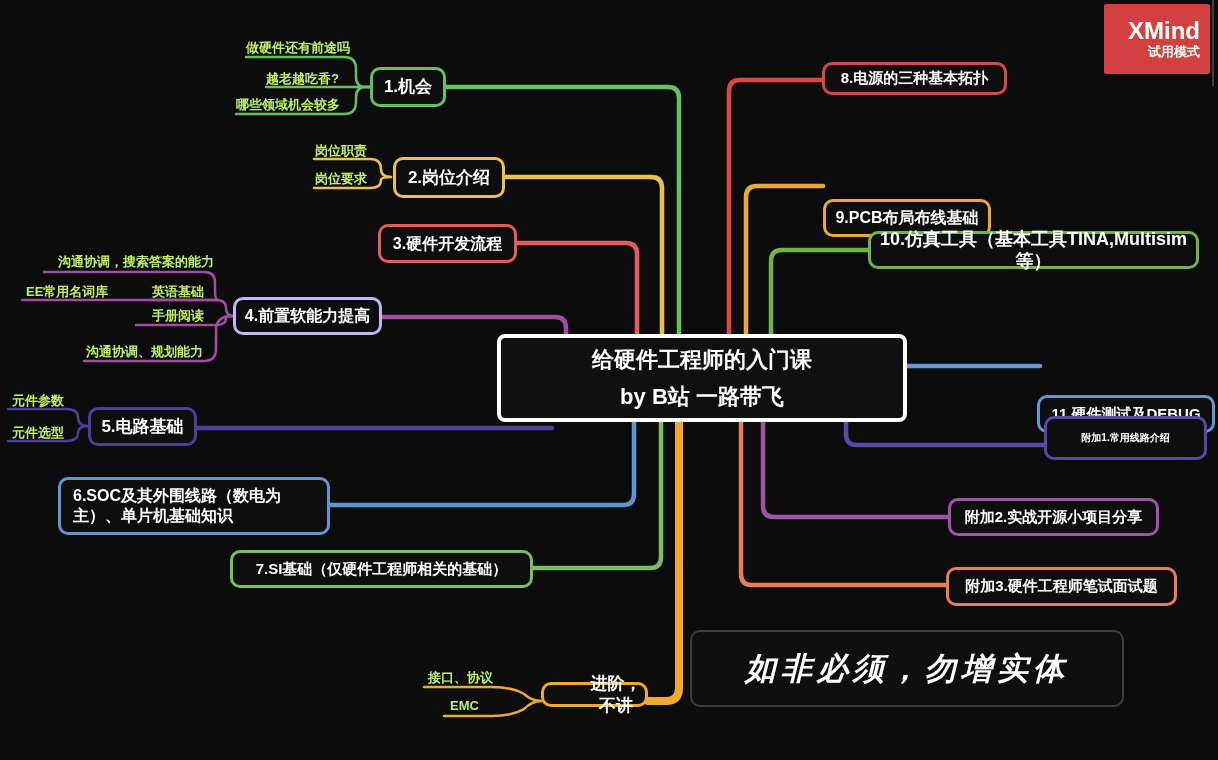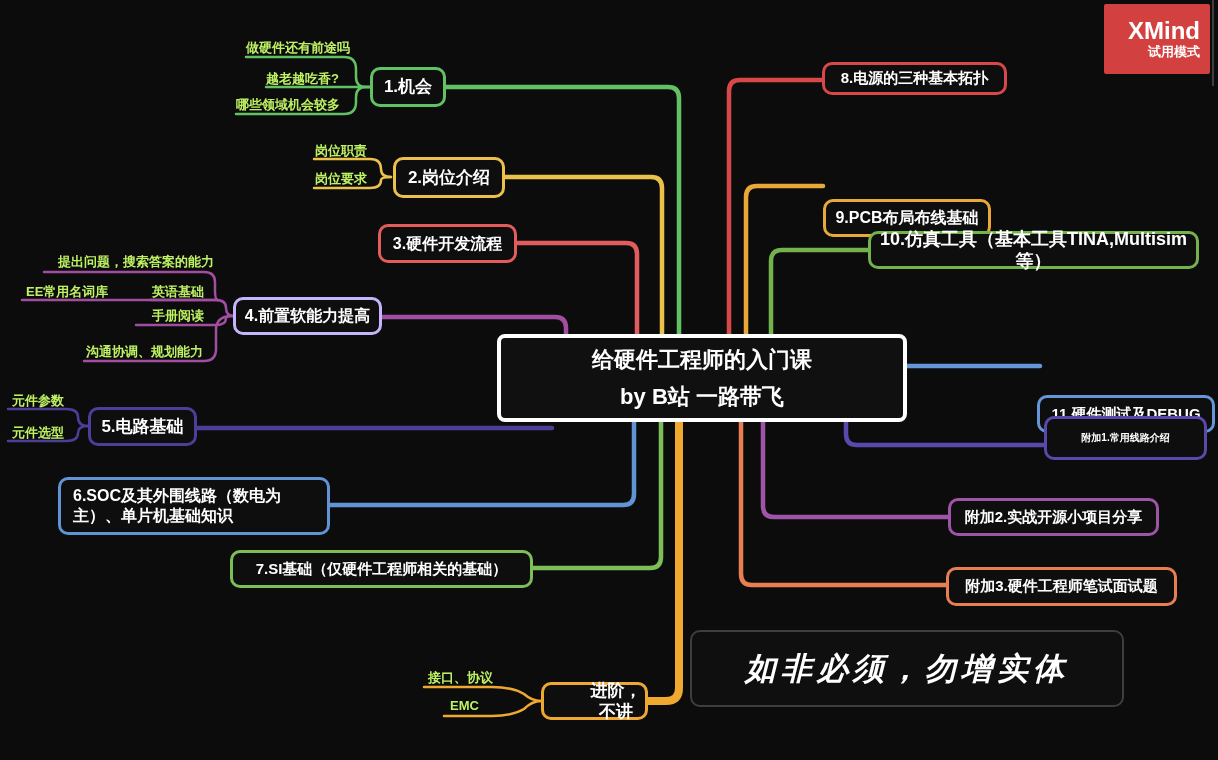"提出问题，搜索答案的能力" div.lbl { text: 提出问题 -> 沟通协调 }
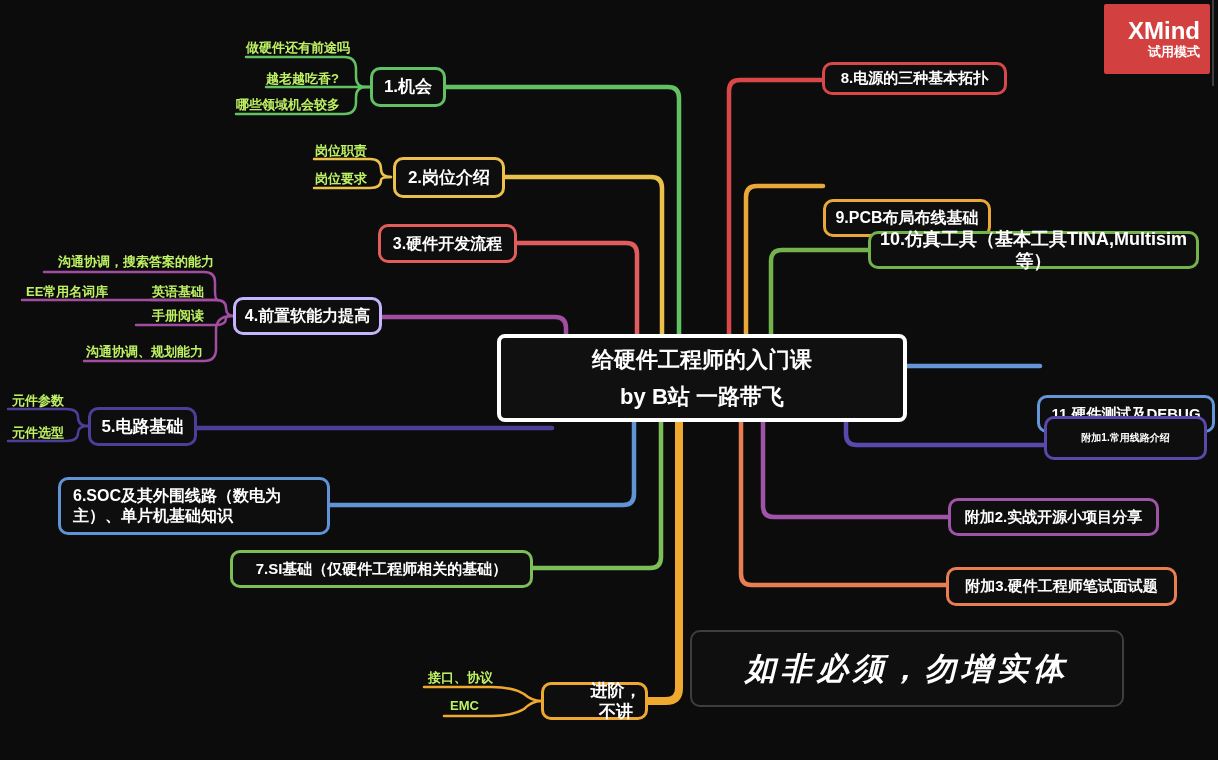"进阶，不讲" .adv { height: 38px -> 25px }
